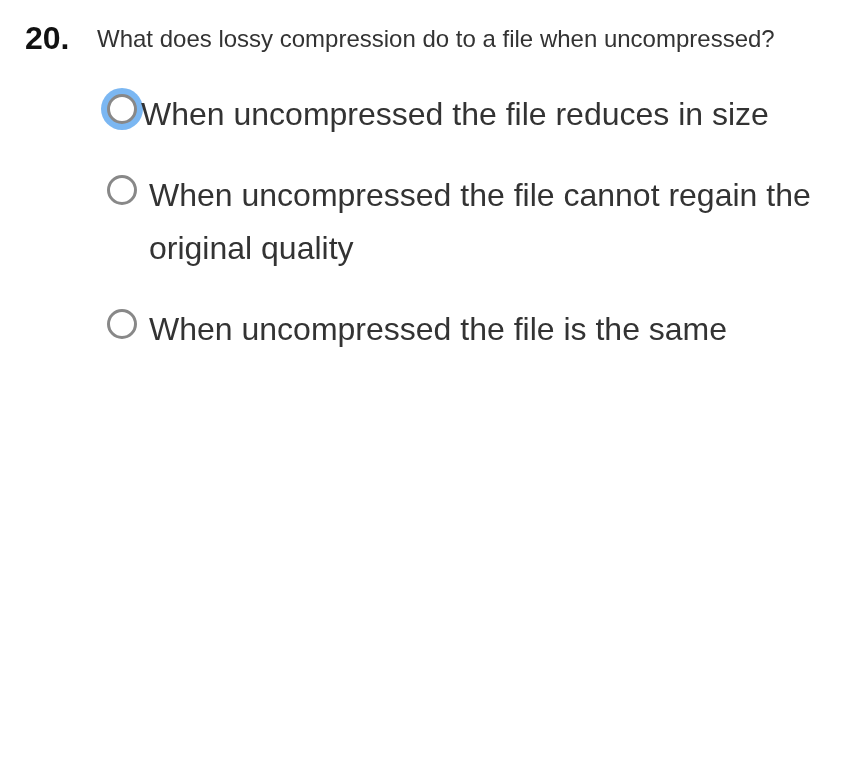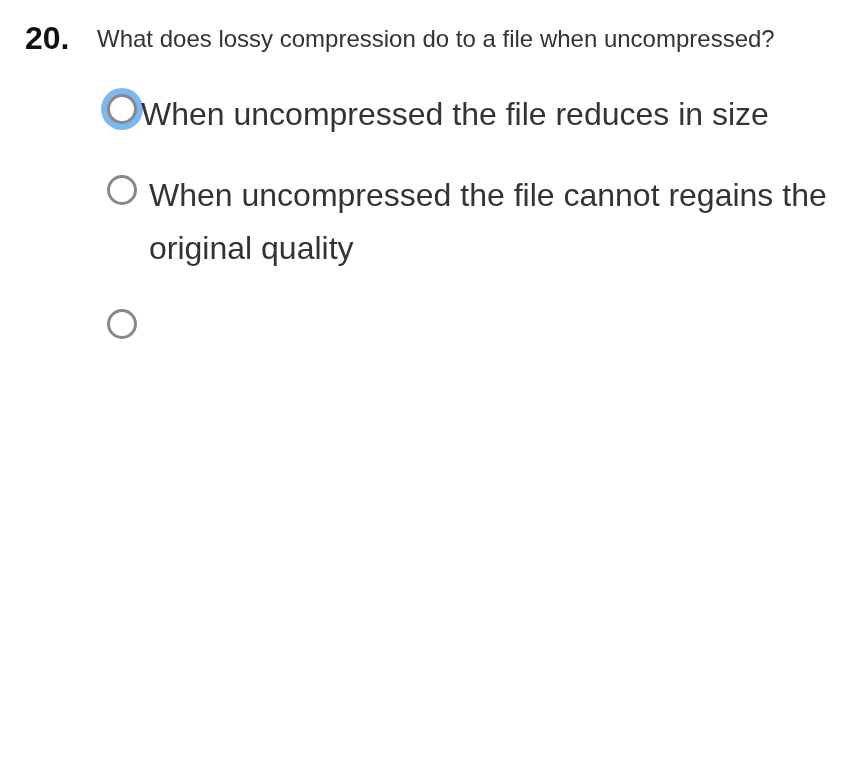"When uncompressed the file cannot" div.option-text { text: regains -> regain }
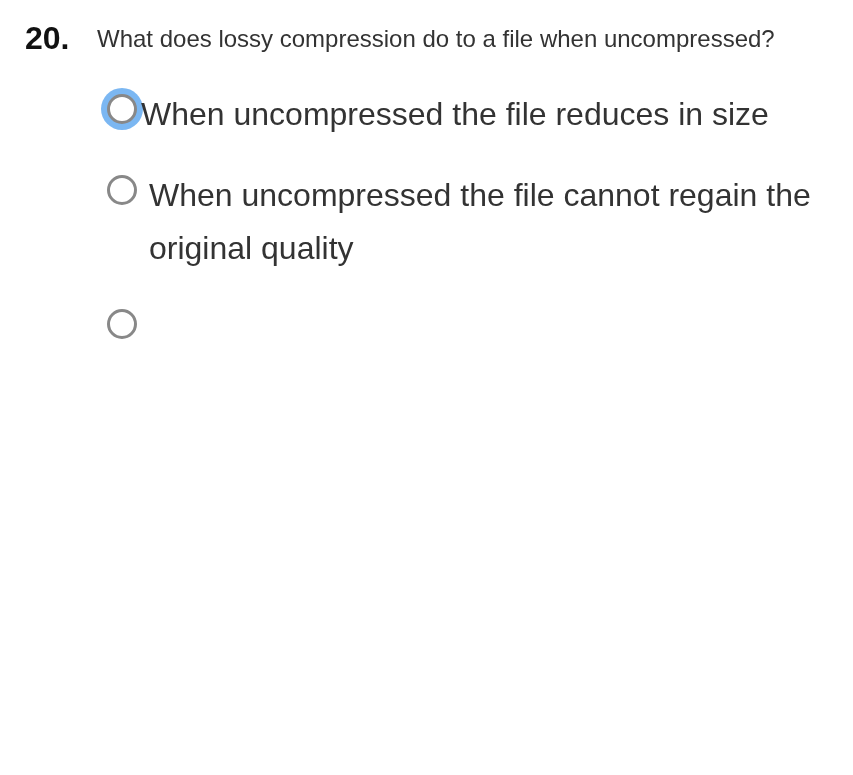"When uncompressed the file is" div.option-text { html: none -> <div>When uncompressed the file is the same</div> }
